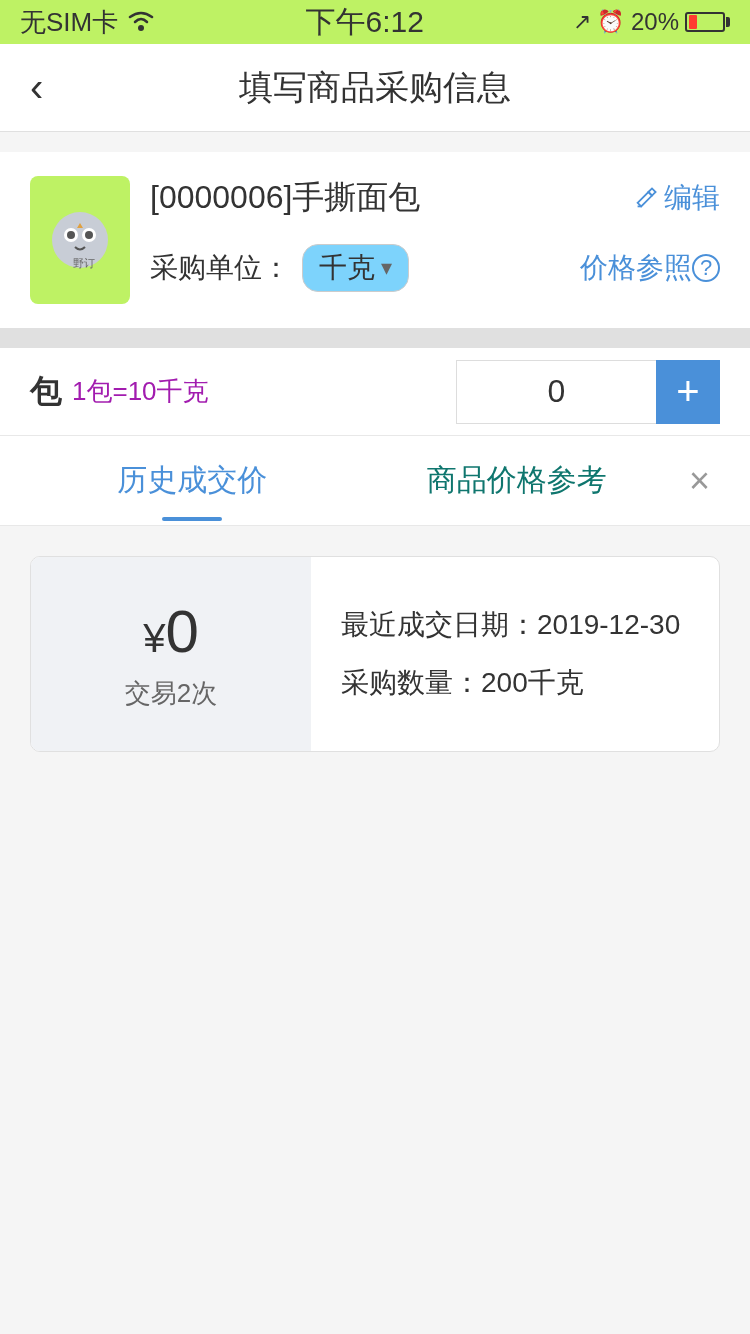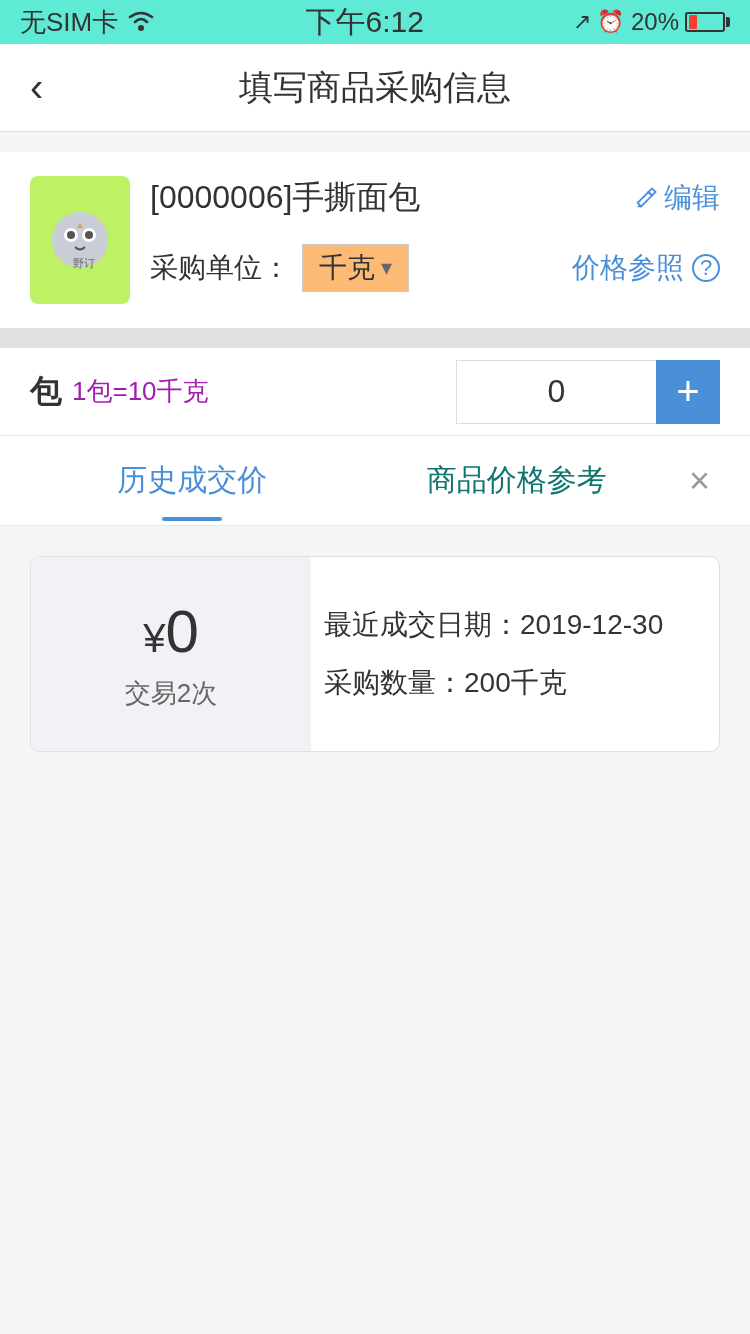"无SIM卡" .status-bar { background: #5eead4 -> #bef264 }
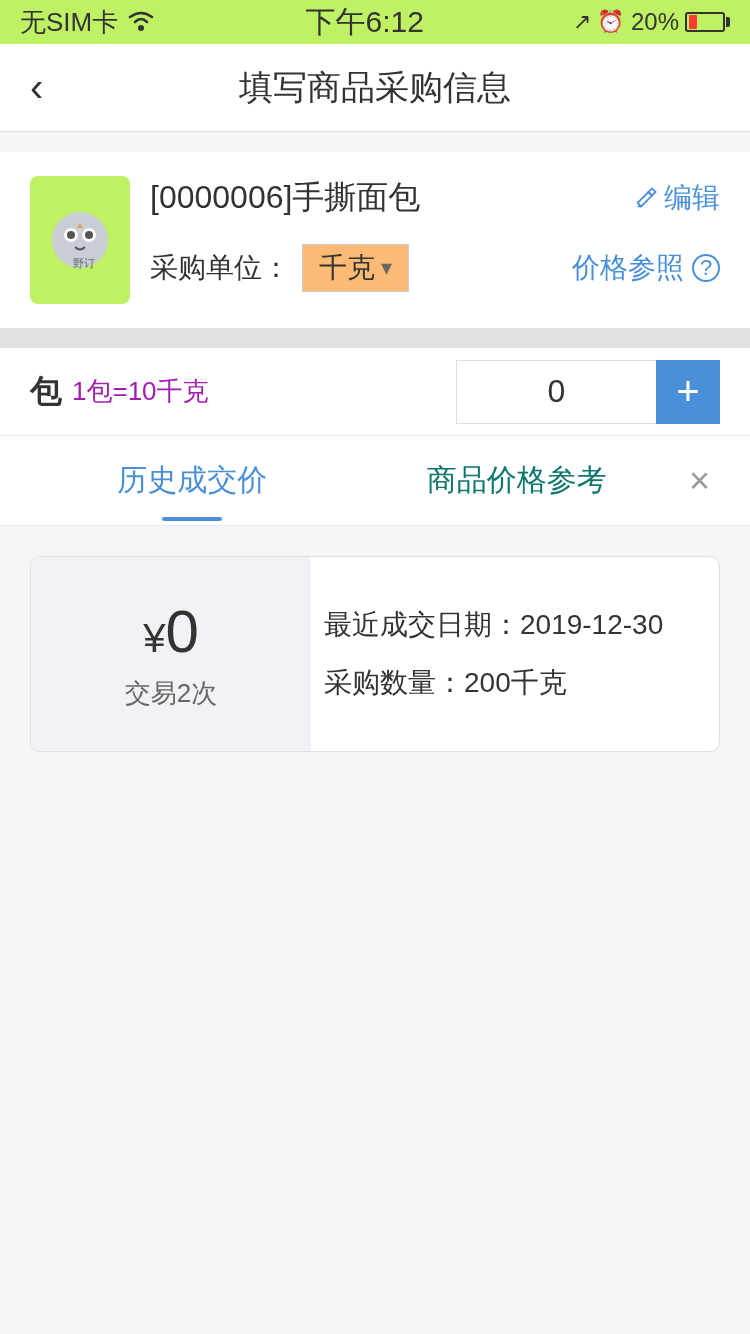"千克" .unit-select { background: #fdba74 -> #7dd3fc; border-radius: 0 -> 16px }
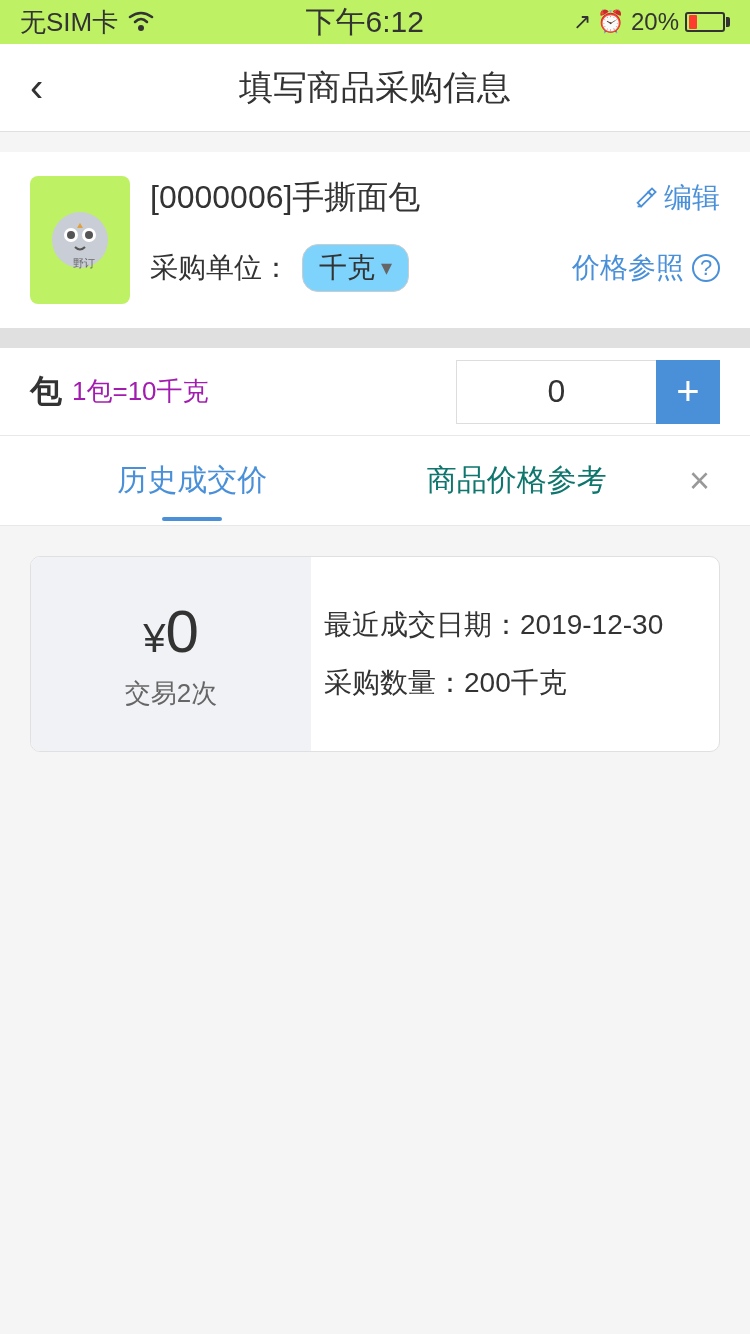"价格参照" .price-ref { gap: 8px -> none }
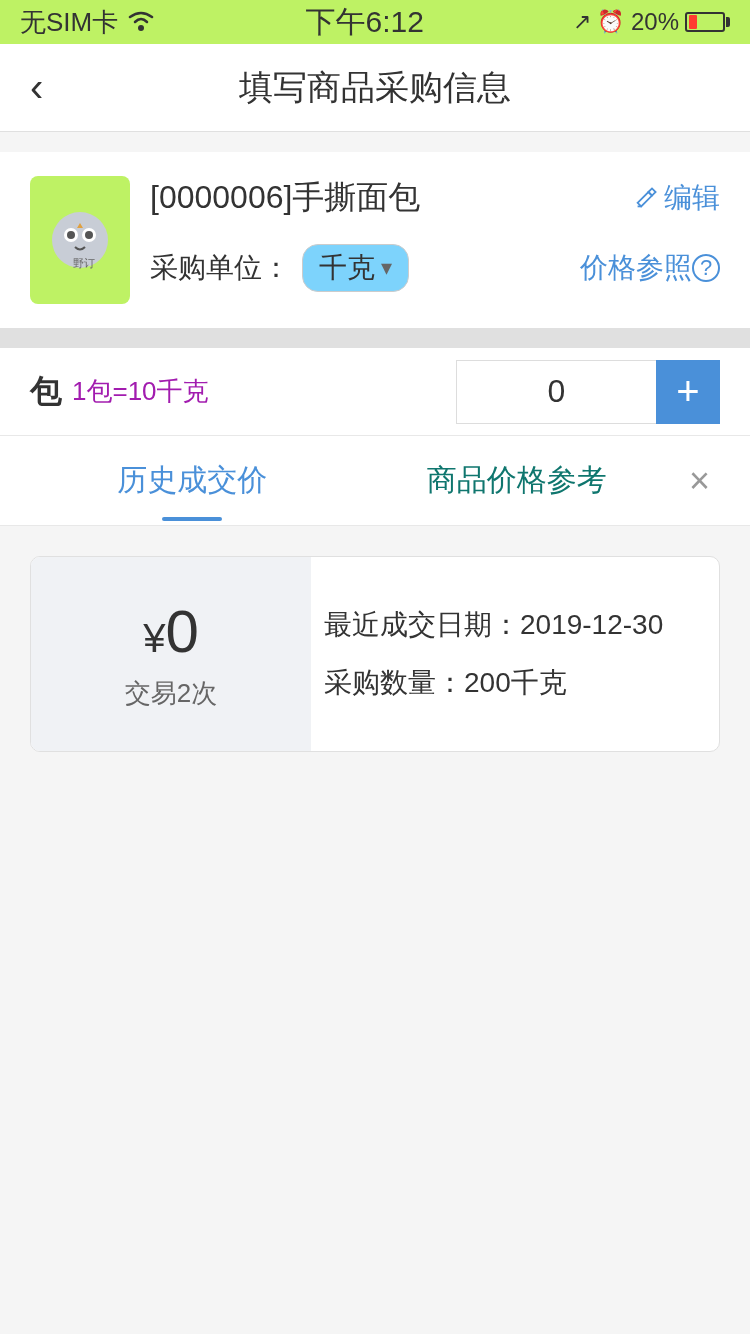"最近成交日期：2019-12-30" .tx-right { padding: 36px 13px -> 36px 30px }
